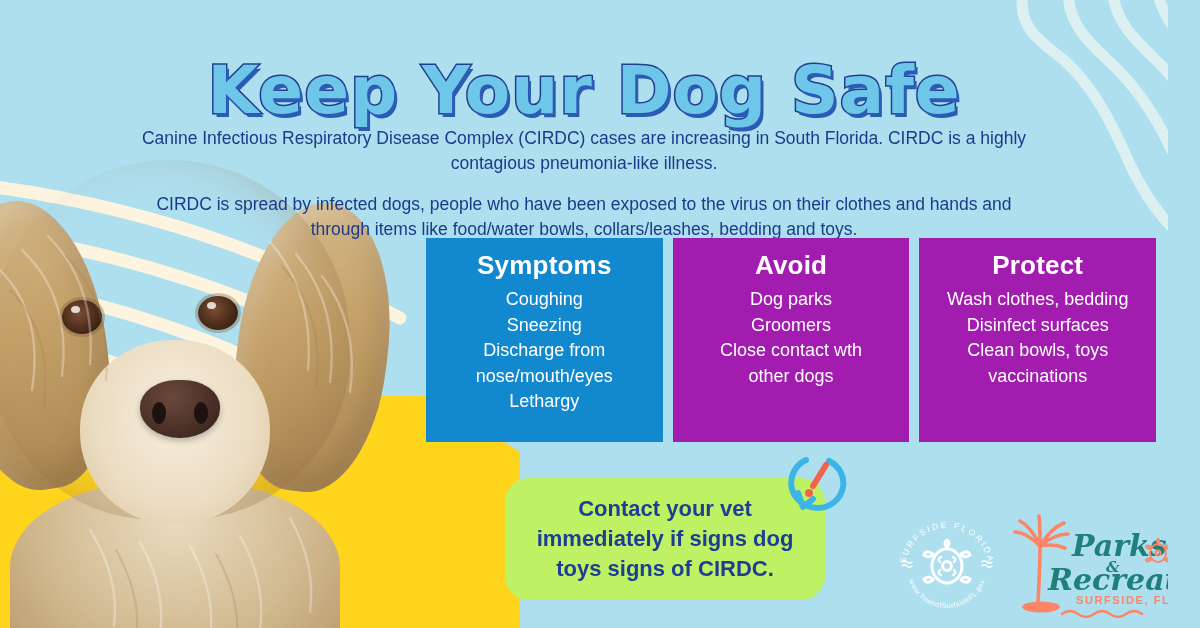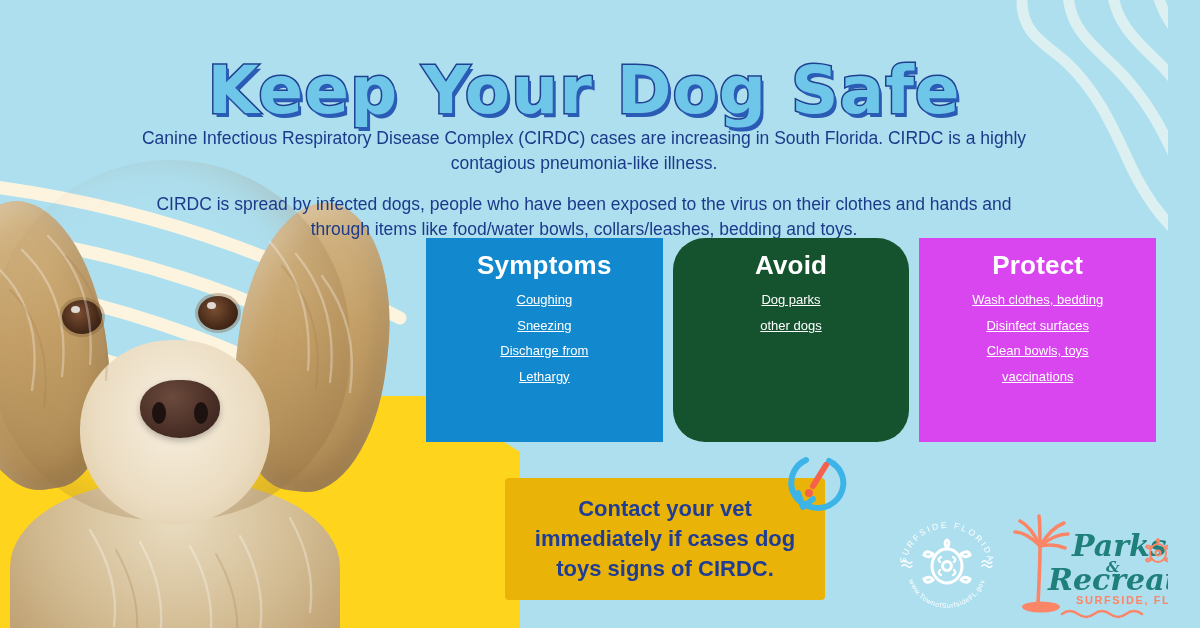"Avoid" .panel.coral { background: #14532d -> #a21caf; border-radius: 32px -> none }
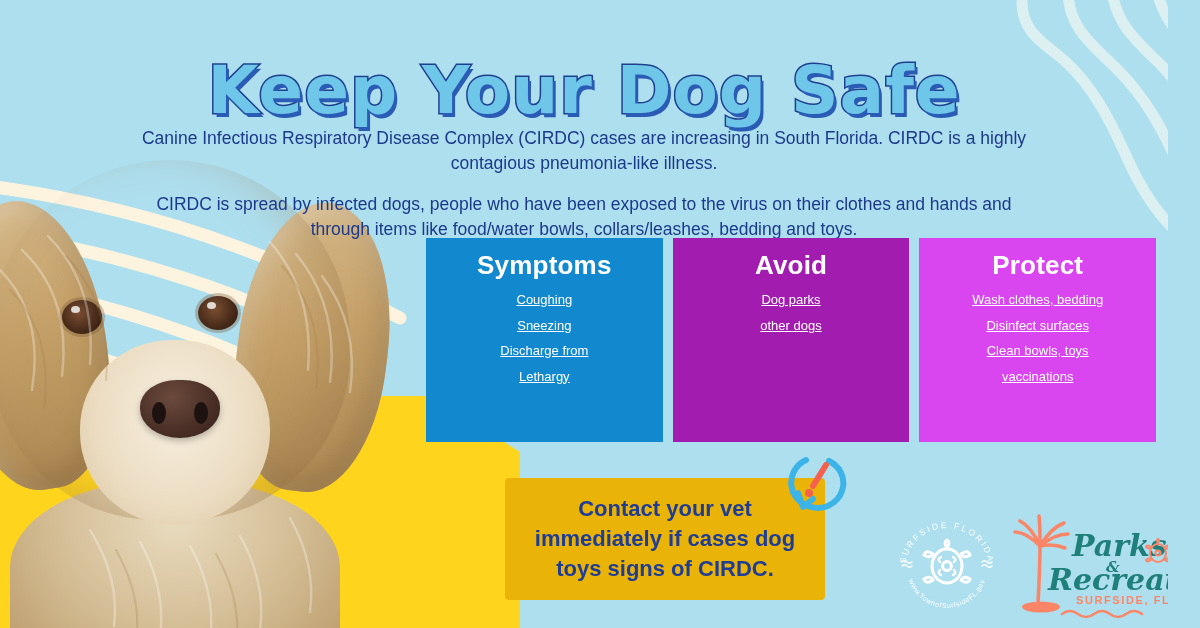"Protect" .panel.green { background: #d946ef -> #a21caf }
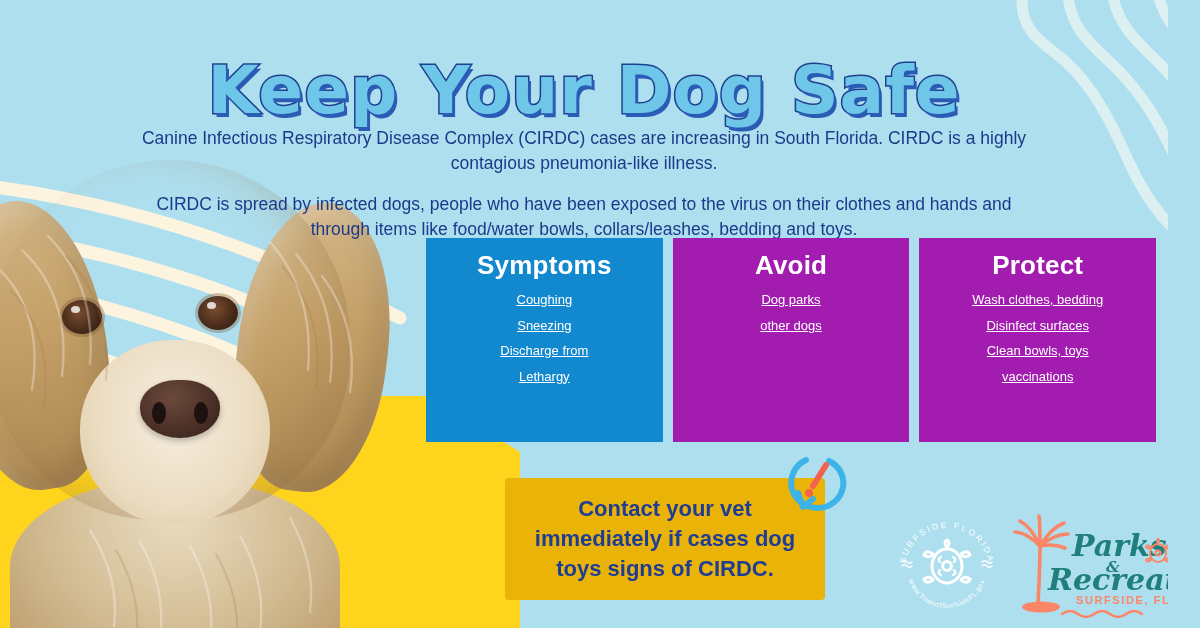"Coughing" .panel ul { font-size: 13px -> 18px; text-decoration: underline -> none }
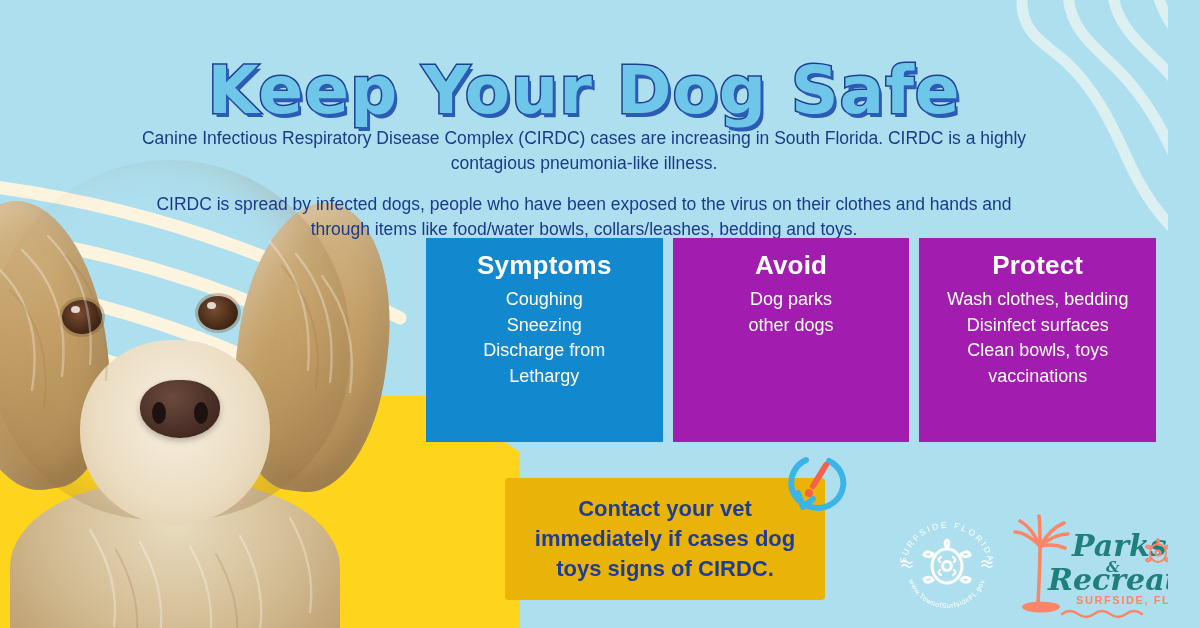"Groomers" li { html: none -> <li>Groomers</li> }
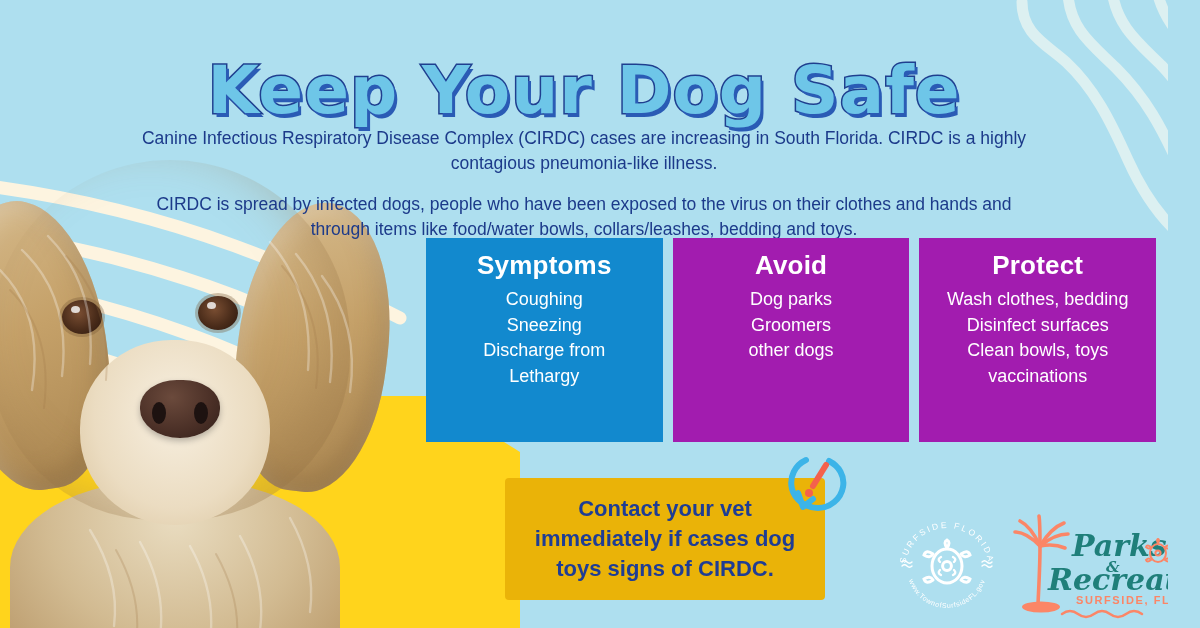"Close contact wth" li { html: none -> <li>Close contact wth</li> }
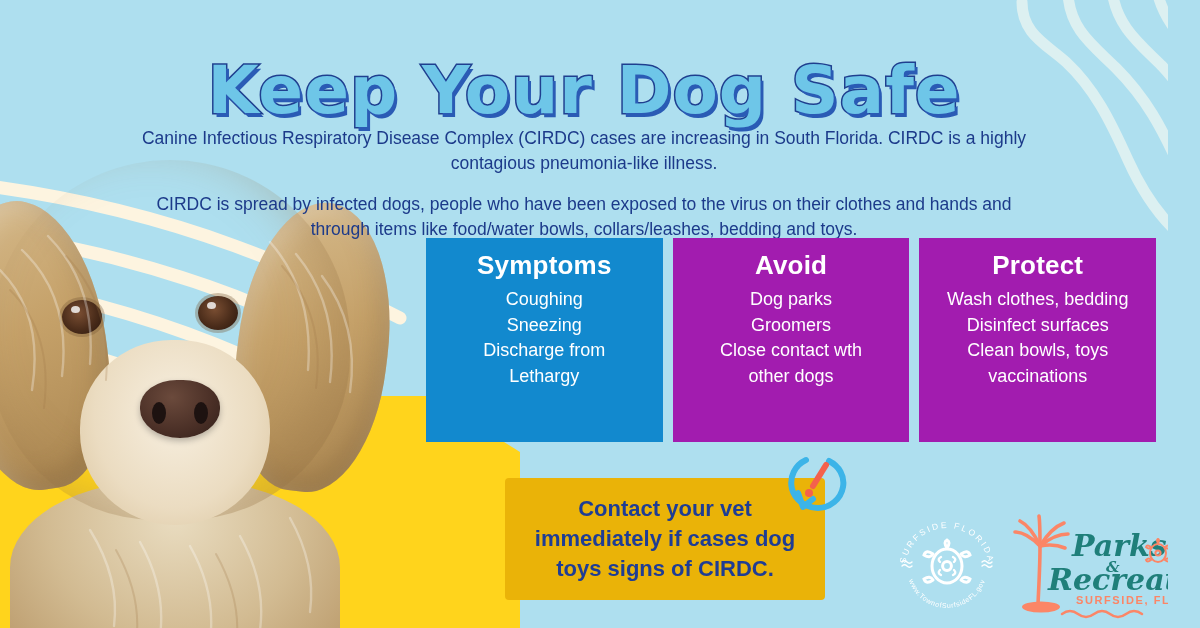"nose/mouth/eyes" li { html: none -> <li>nose/mouth/eyes</li> }
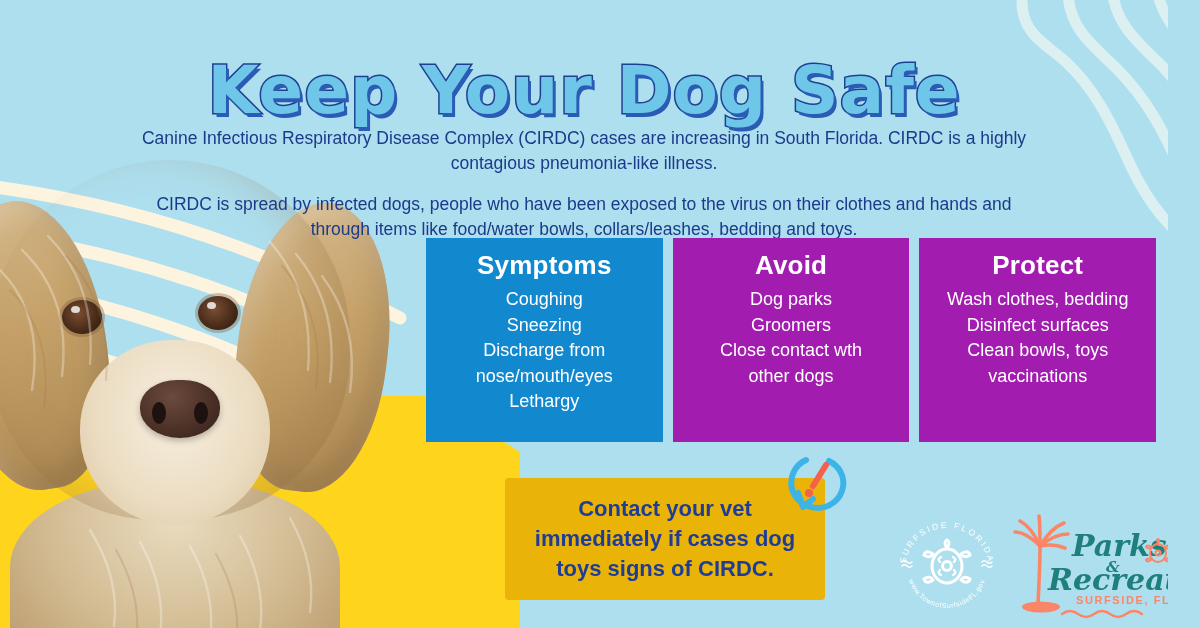"Contact your vet" .bubble { background: #eab308 -> #bef264; border-radius: 4px -> 24px }
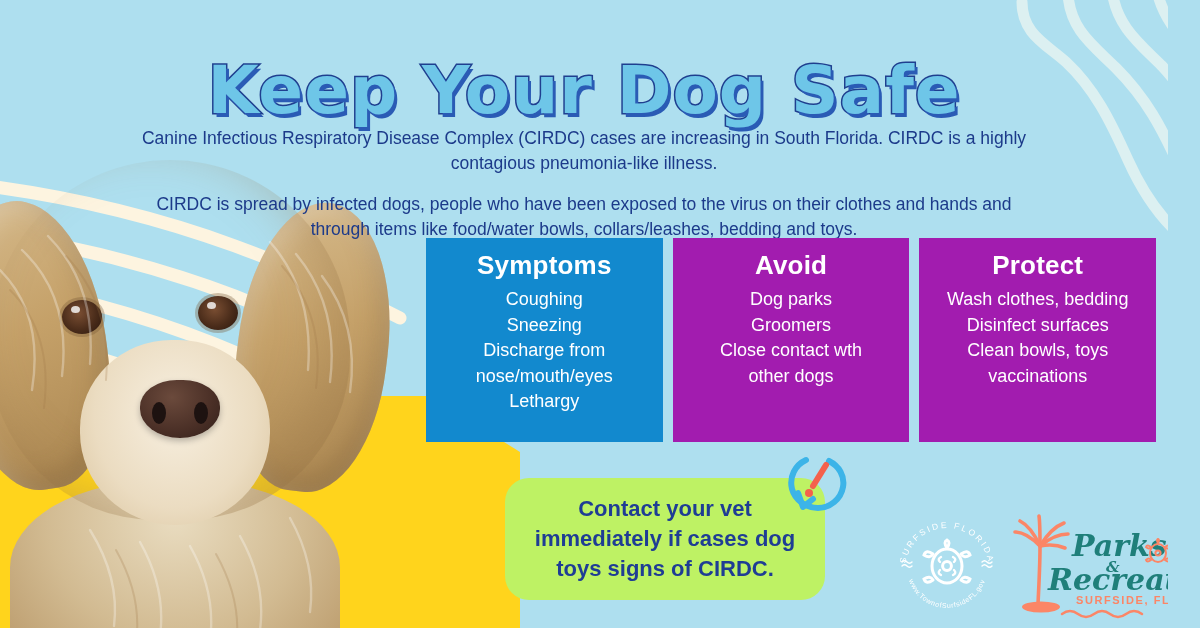"immediately if cases dog" div { text: cases -> signs }
